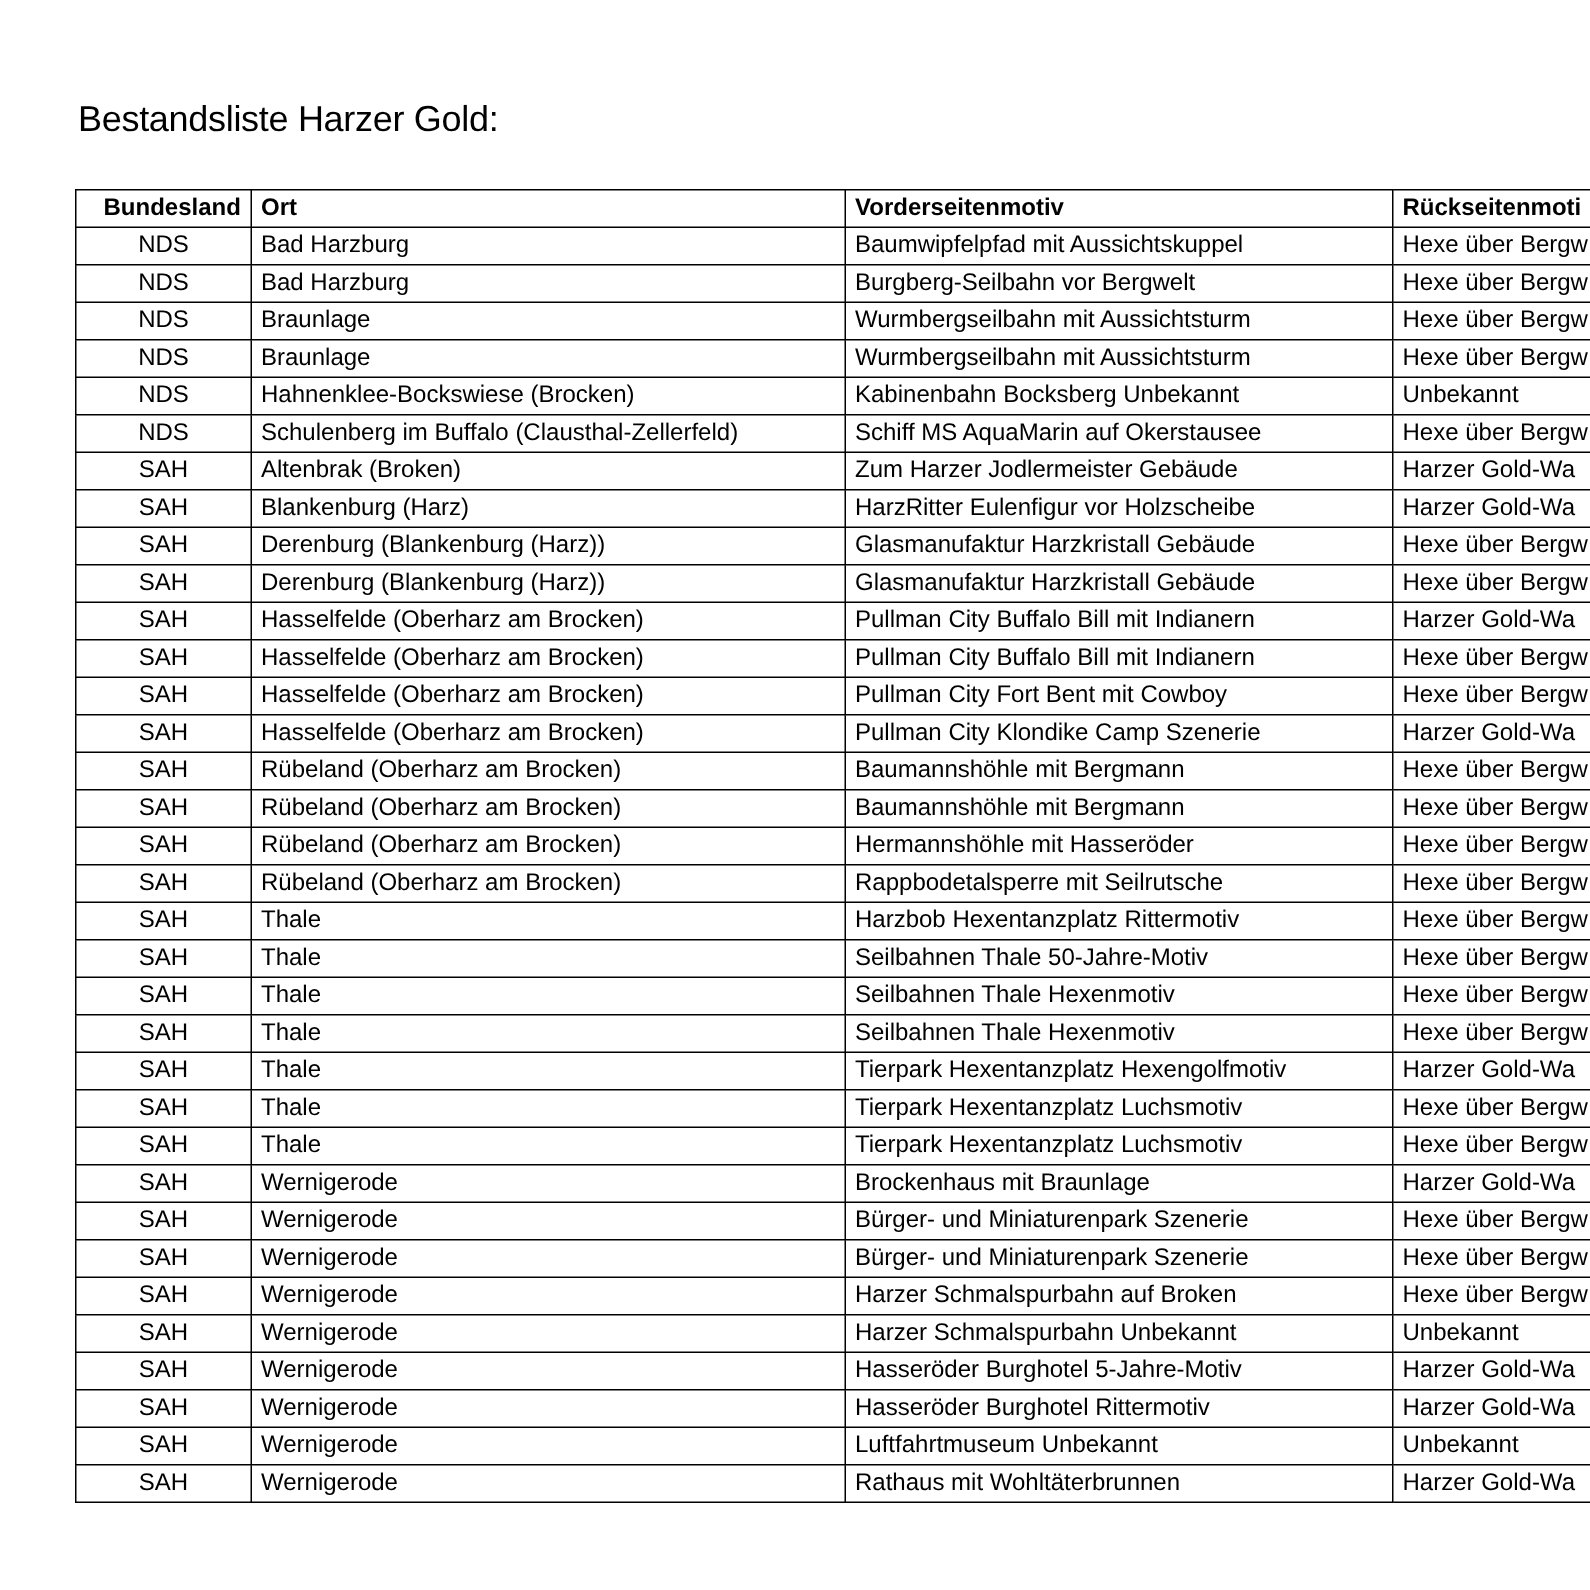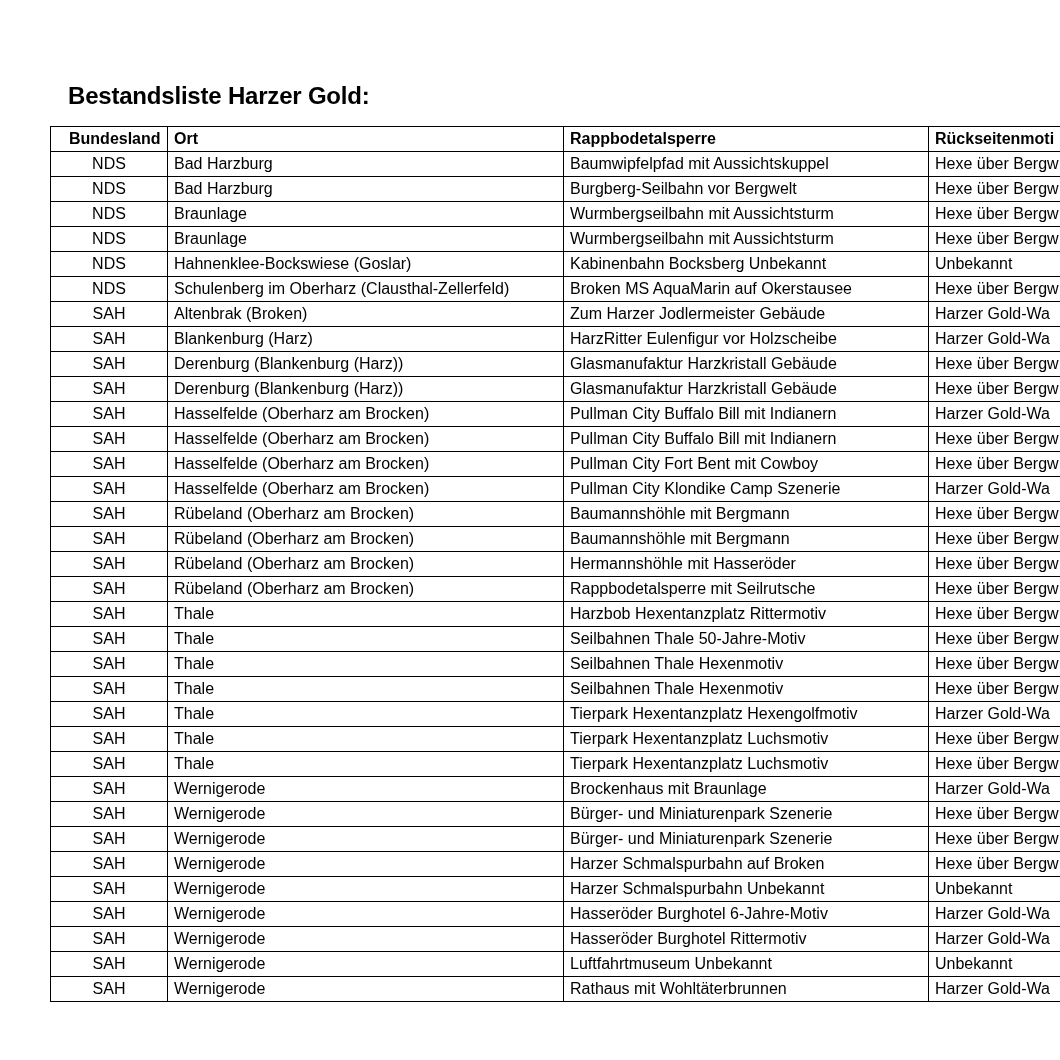"Bestandsliste Harzer Gold:" .title { font-weight: bold -> normal; margin: 16px -> 0 }
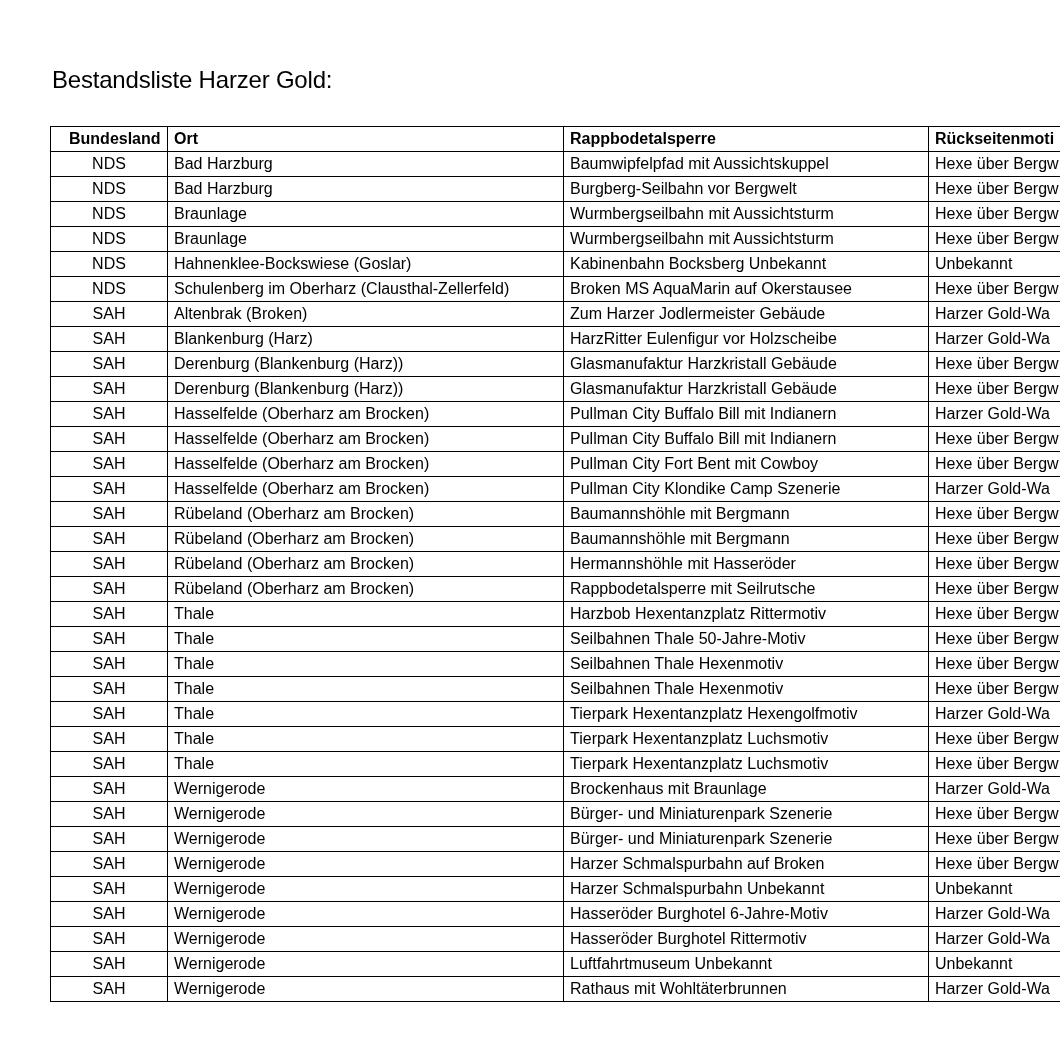"Rappbodetalsperre" th { text: Rappbodetalsperre -> Vorderseitenmotiv }
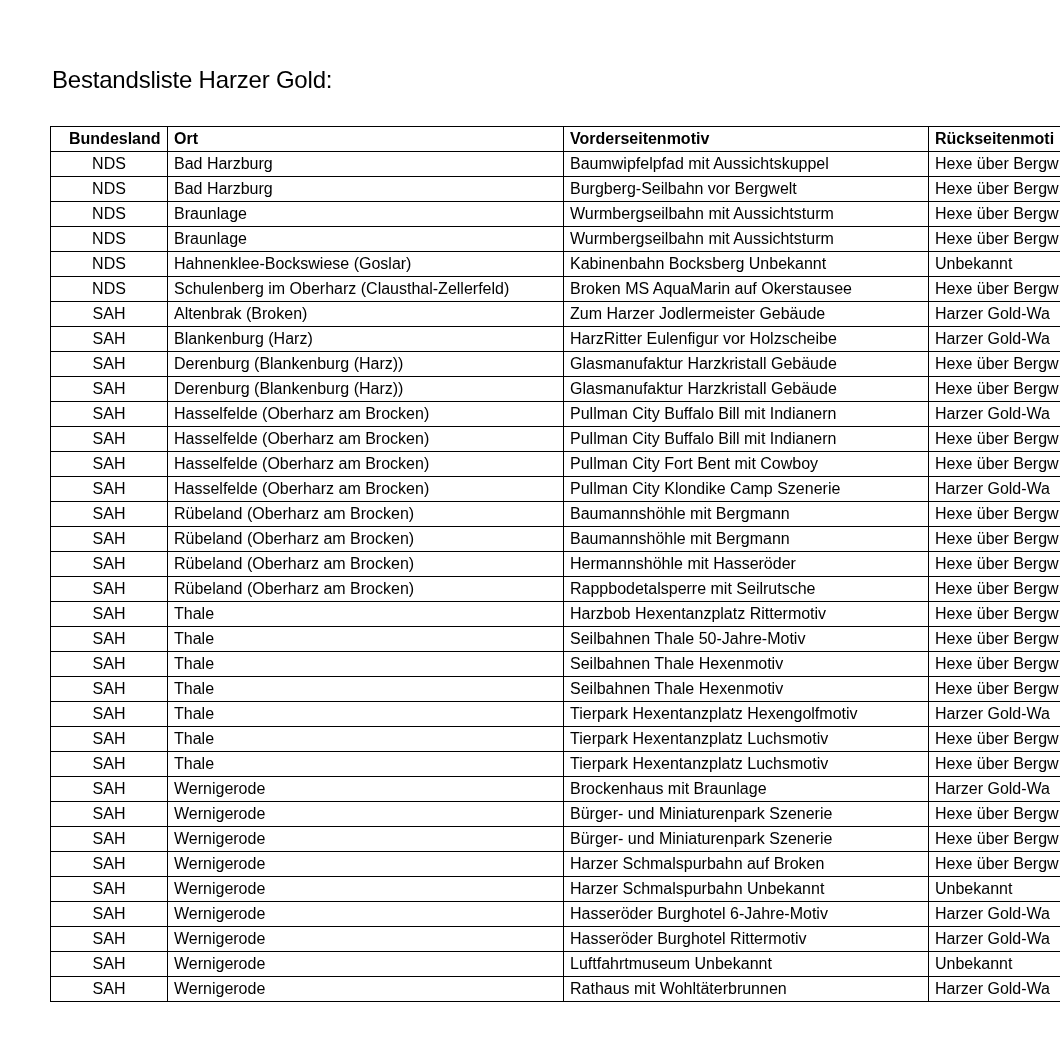"Hahnenklee-Bockswiese (Goslar)" td { text: Goslar -> Brocken }
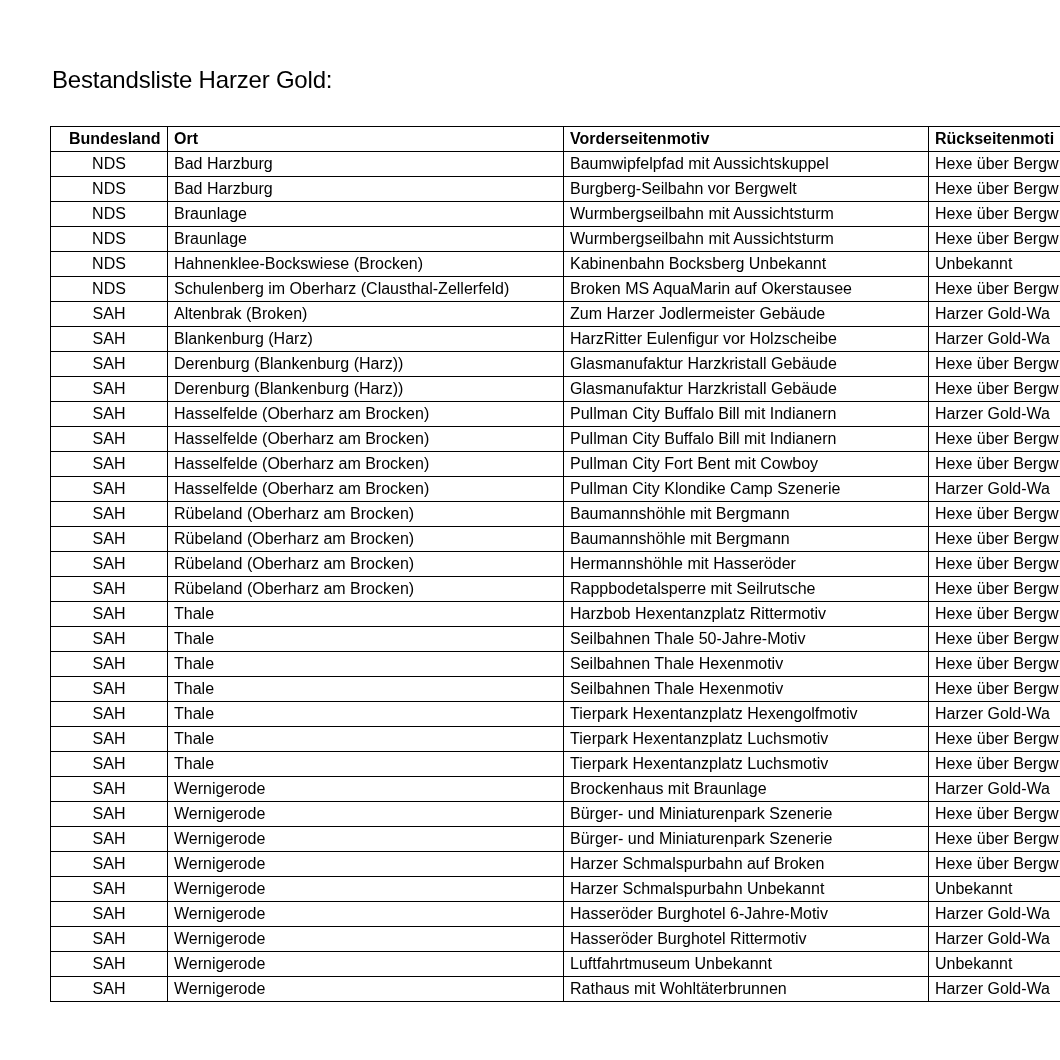"Schulenberg im Oberharz" td { text: Oberharz -> Buffalo }
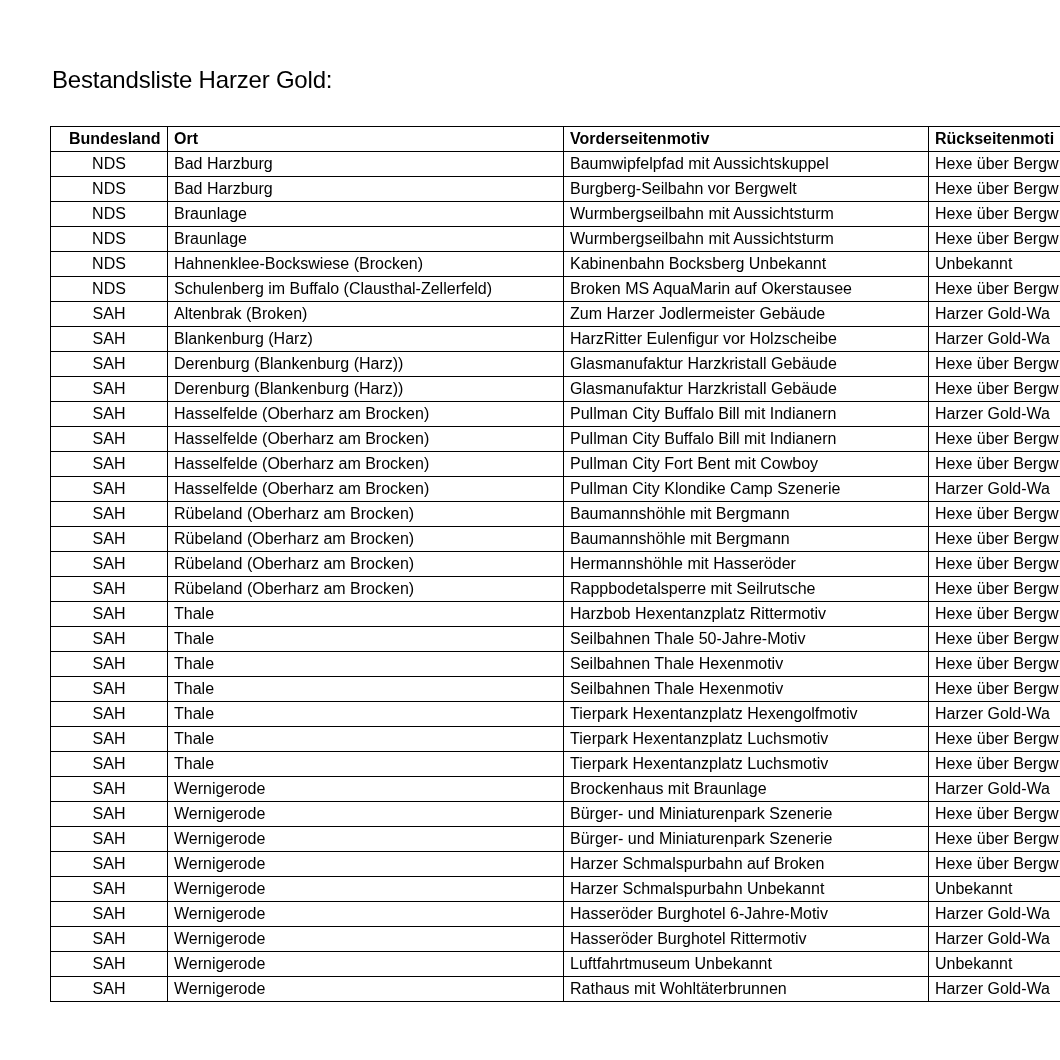"Broken MS AquaMarin auf Okerstausee" td { text: Broken -> Schiff }
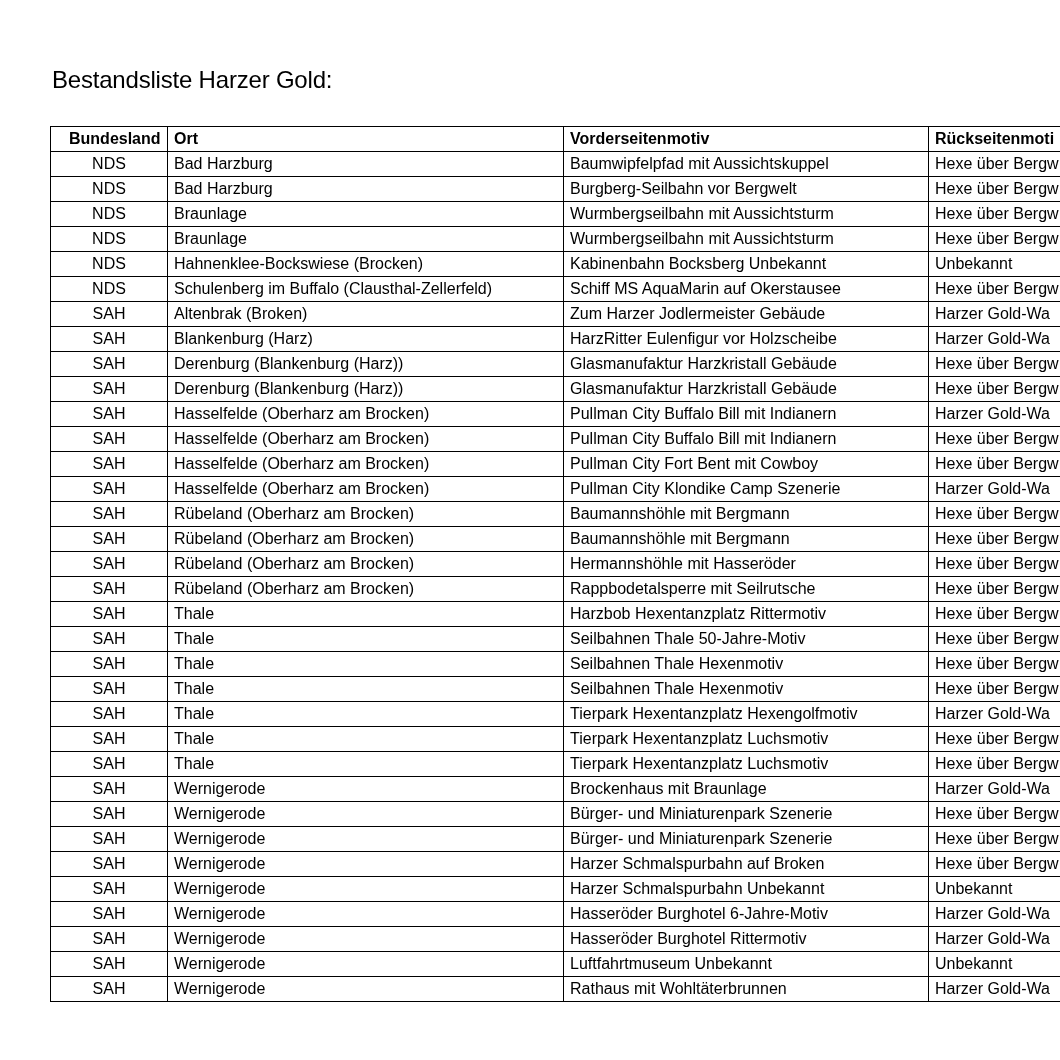"Hasseröder Burghotel 6-Jahre-Motiv" td { text: 6-Jahre-Motiv -> 5-Jahre-Motiv }
